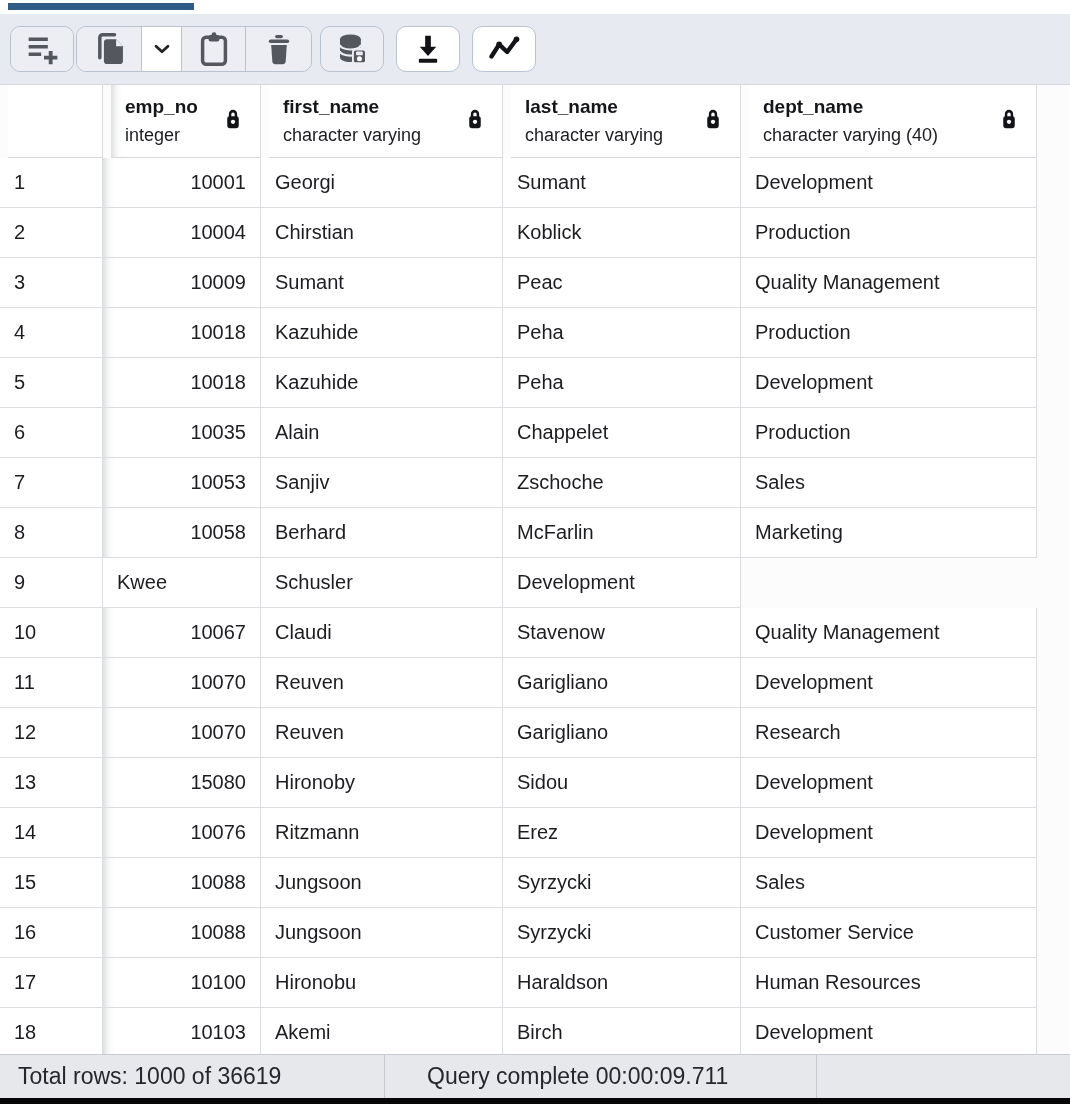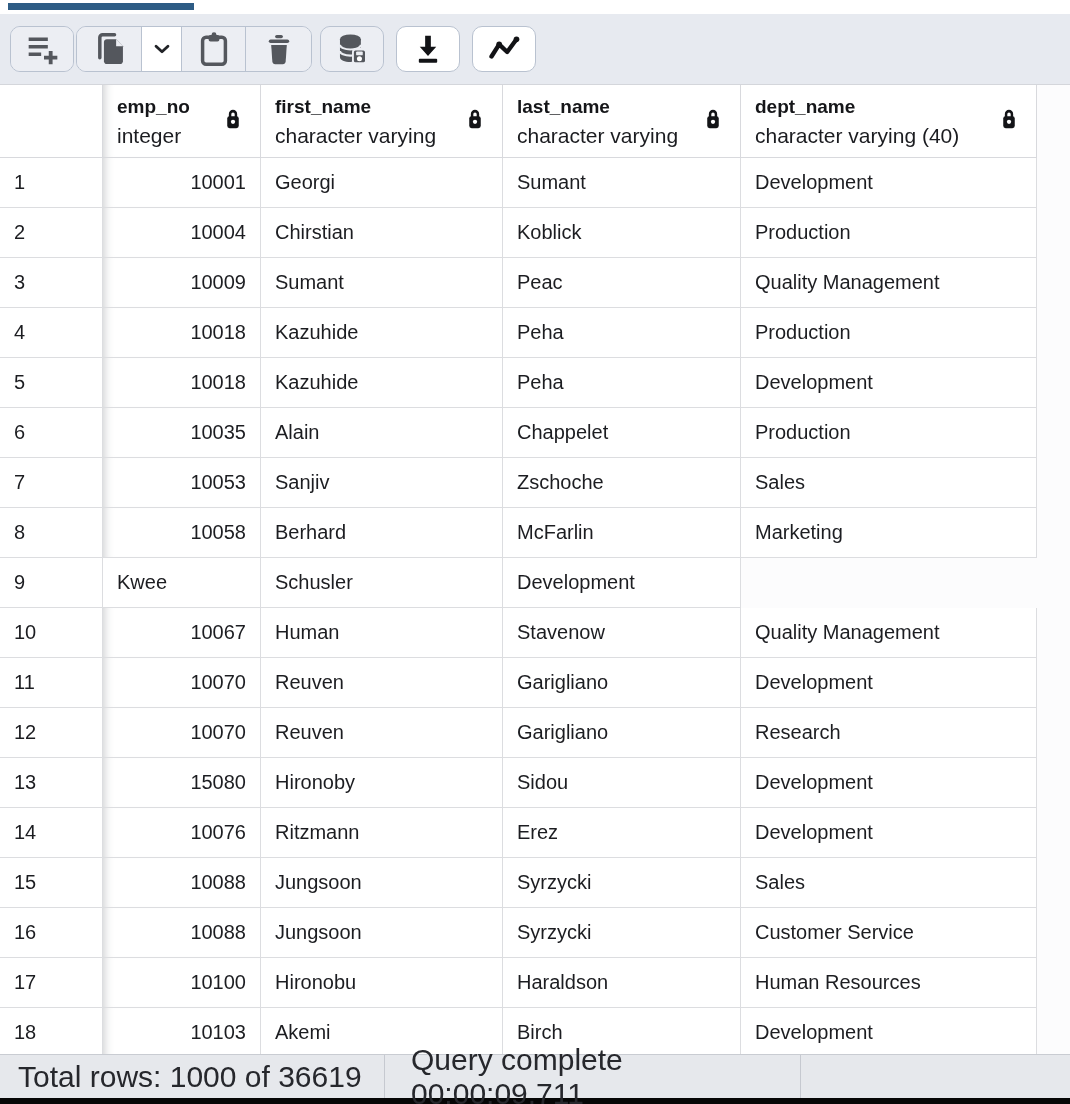"emp_no" .hcell { margin-left: none -> 8px }
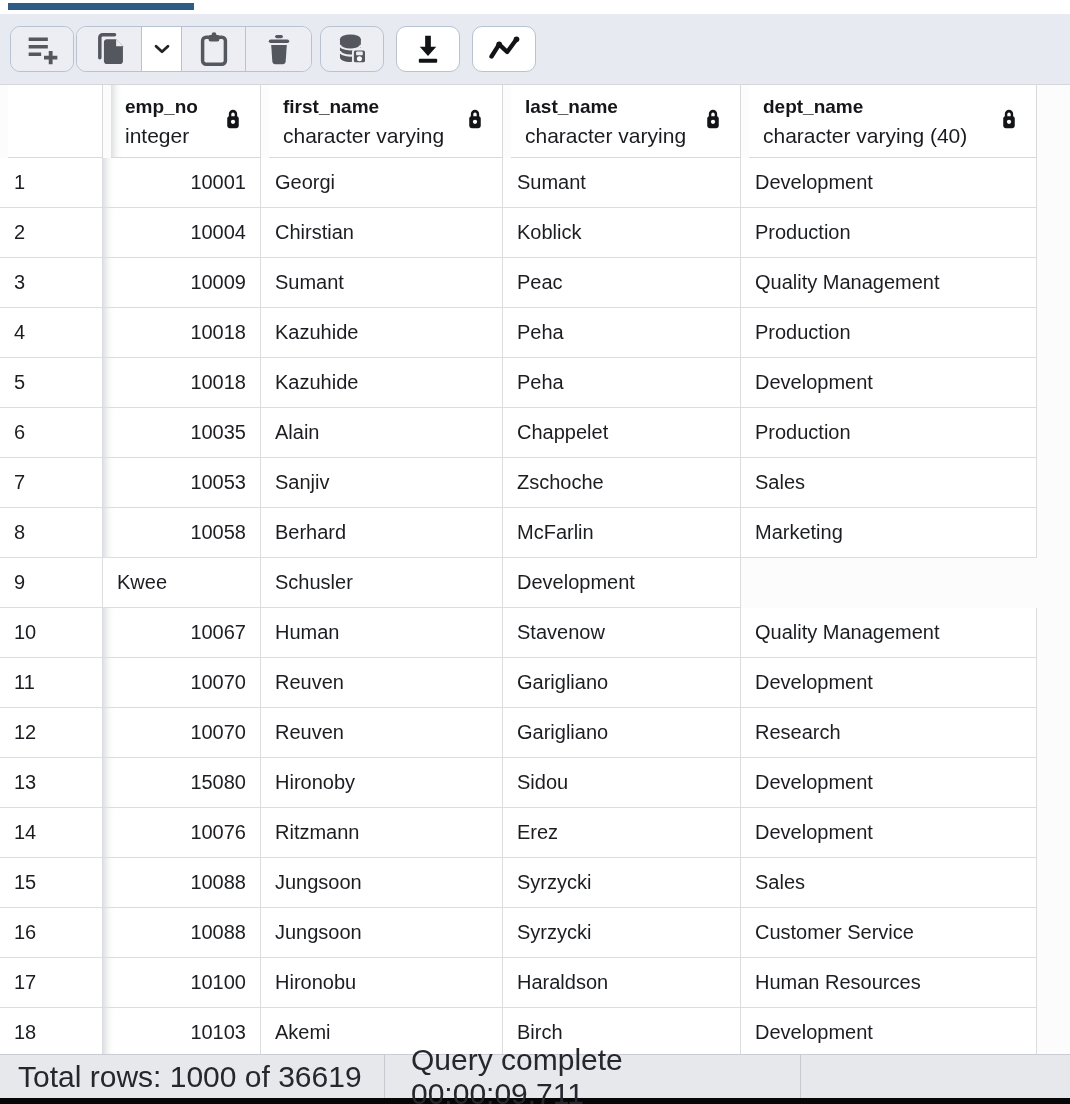"integer" .htype { font-size: 21px -> 18px }
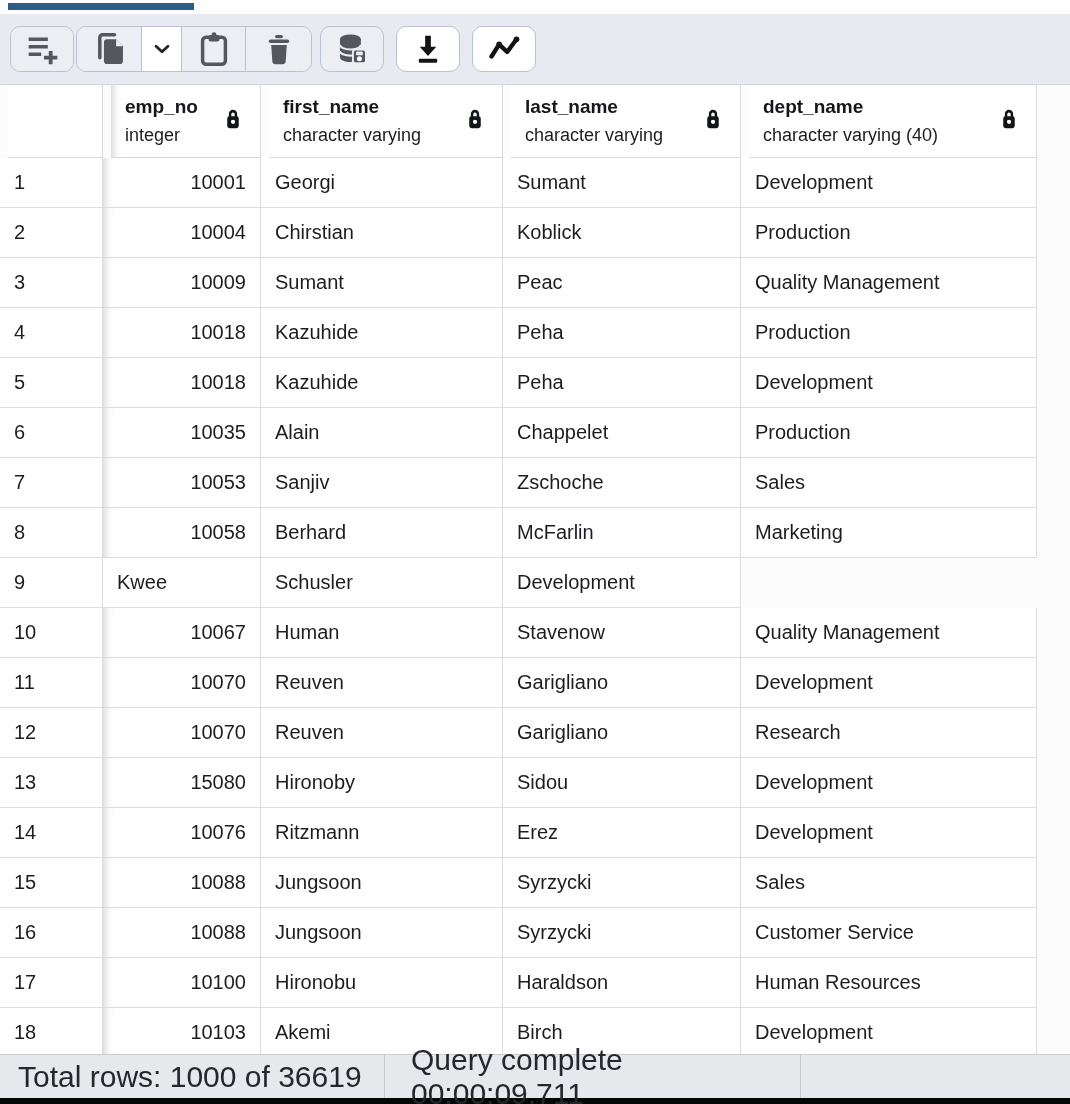"Human" div.cell { text: Human -> Claudi }
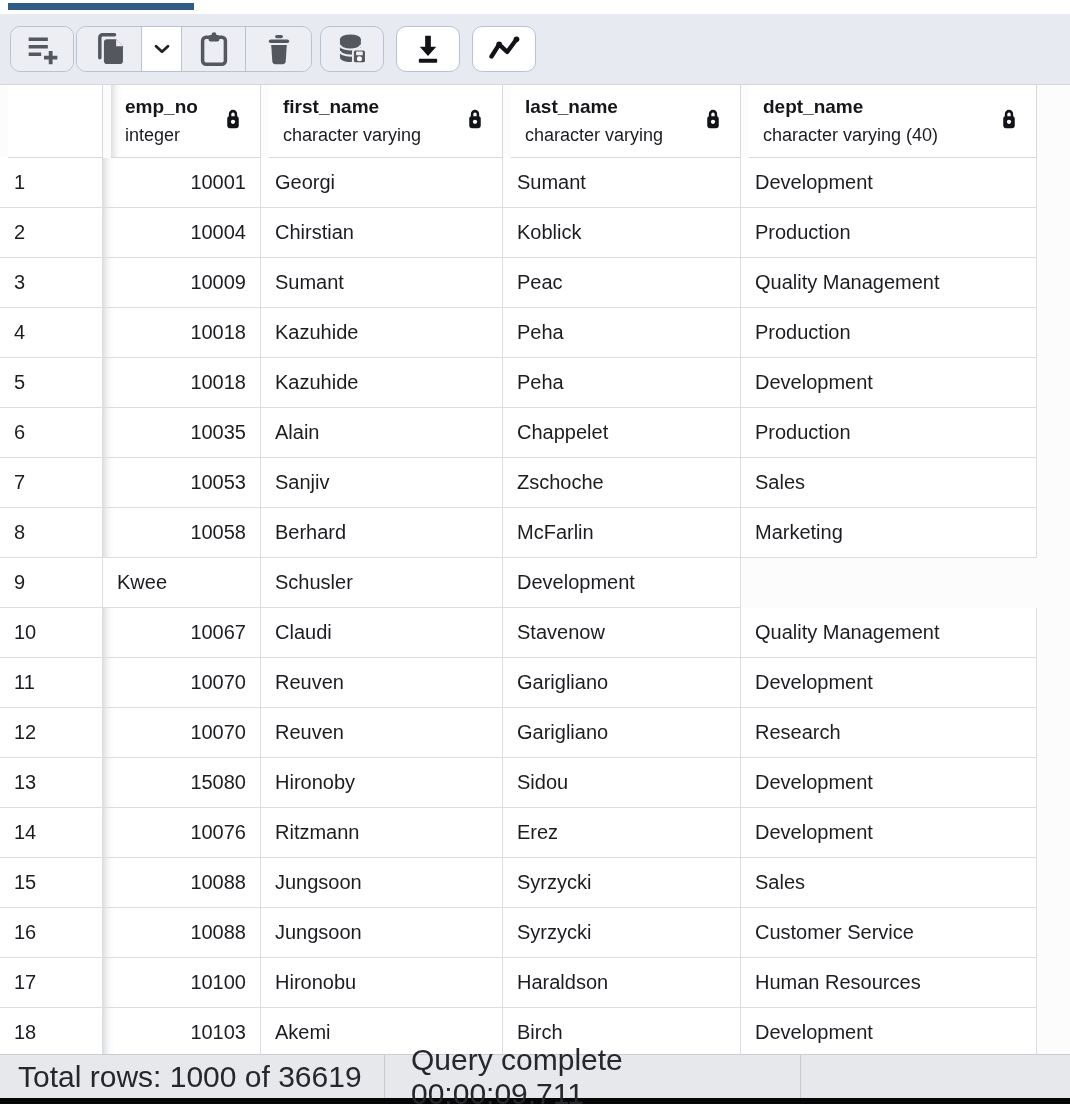"Total rows: 1000 of 36619" .statusbar { font-size: 30px -> 23px; gap: none -> 16px }
